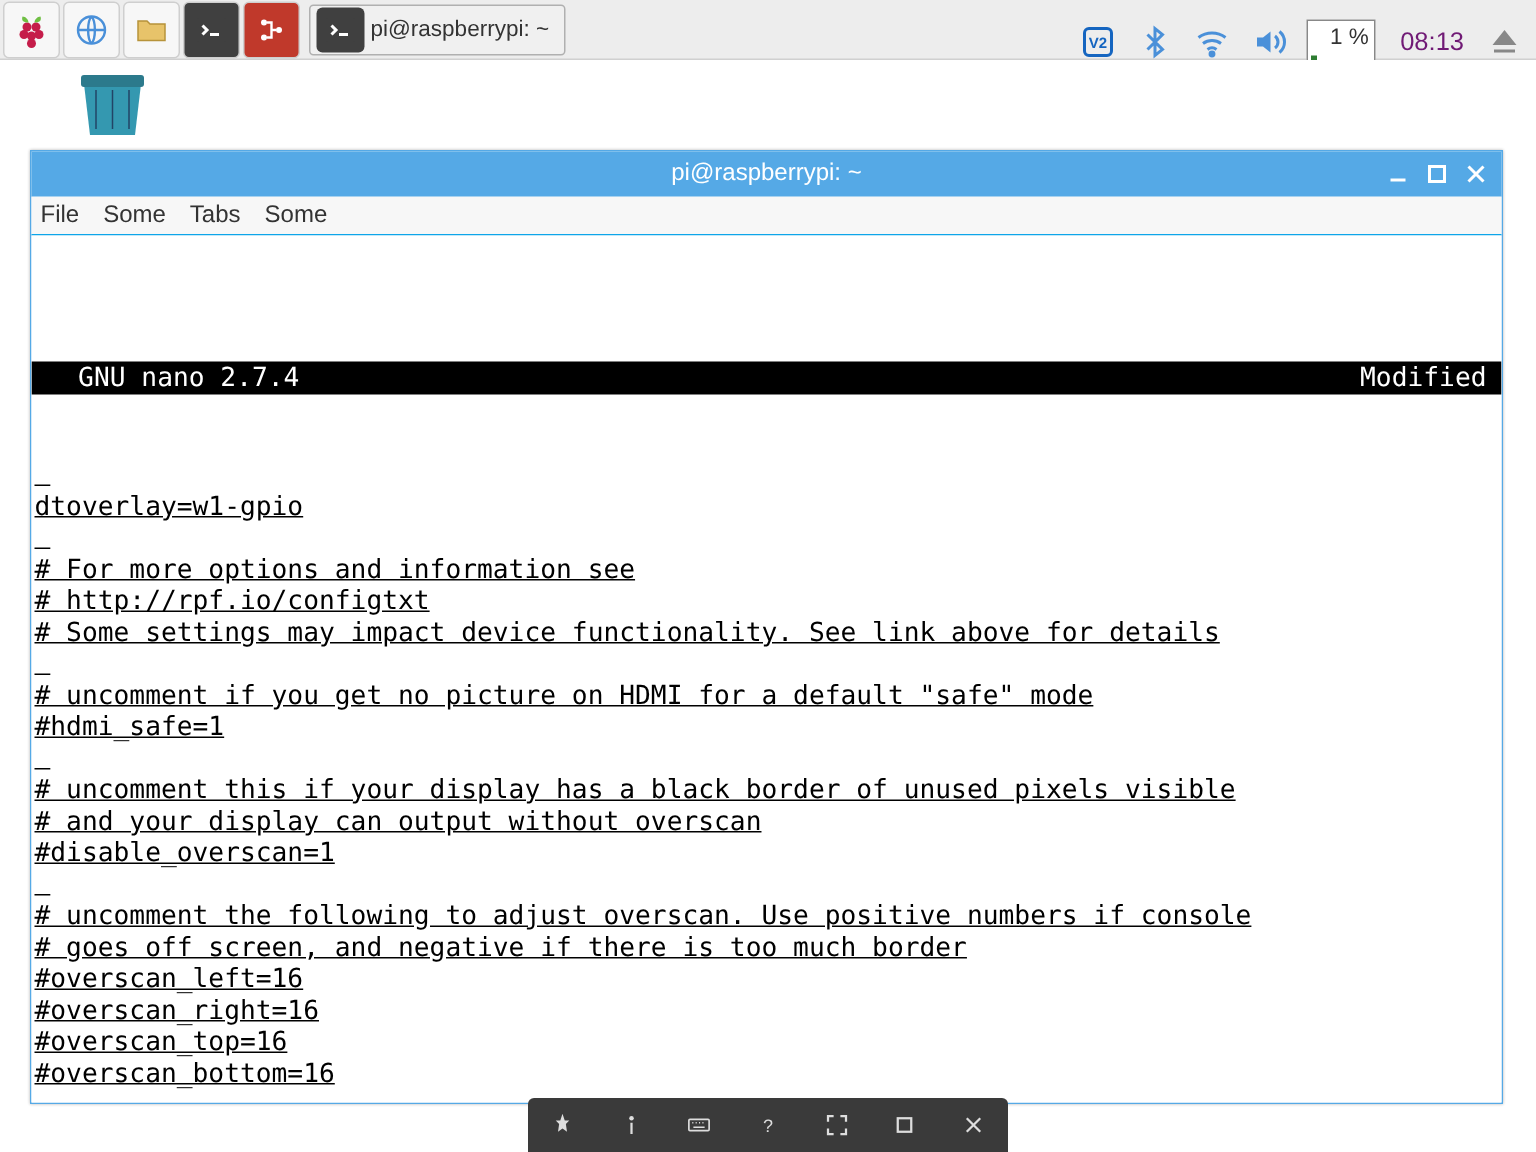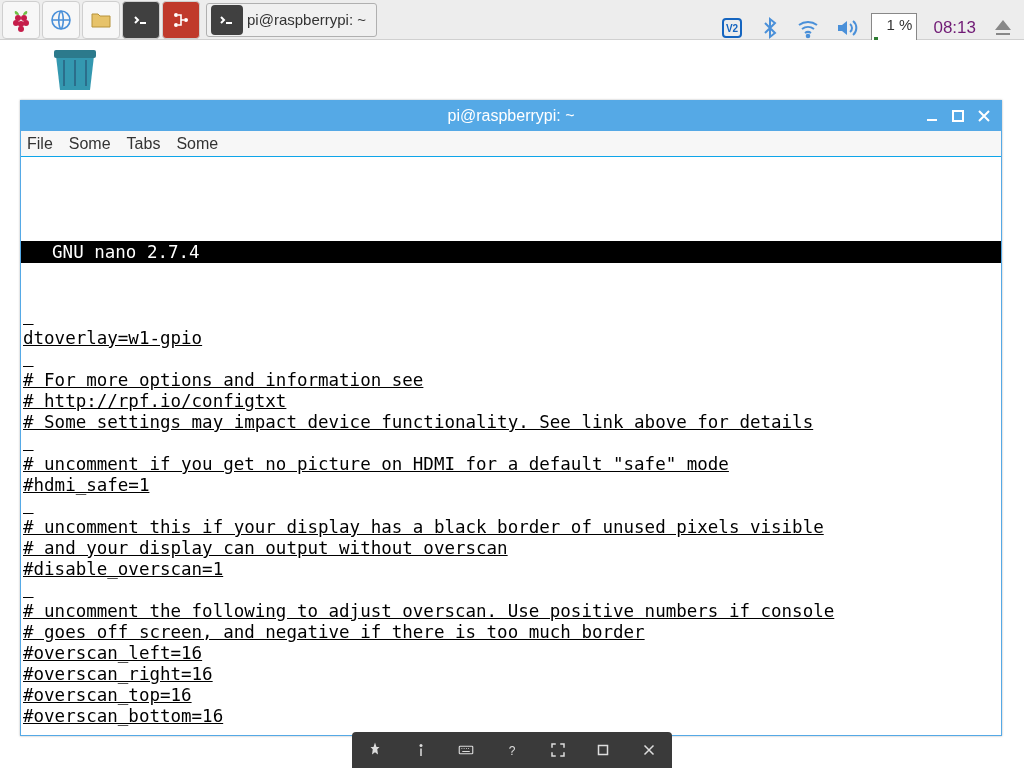"GNU nano 2.7.4" .term .hdr { flex-direction: column -> none }
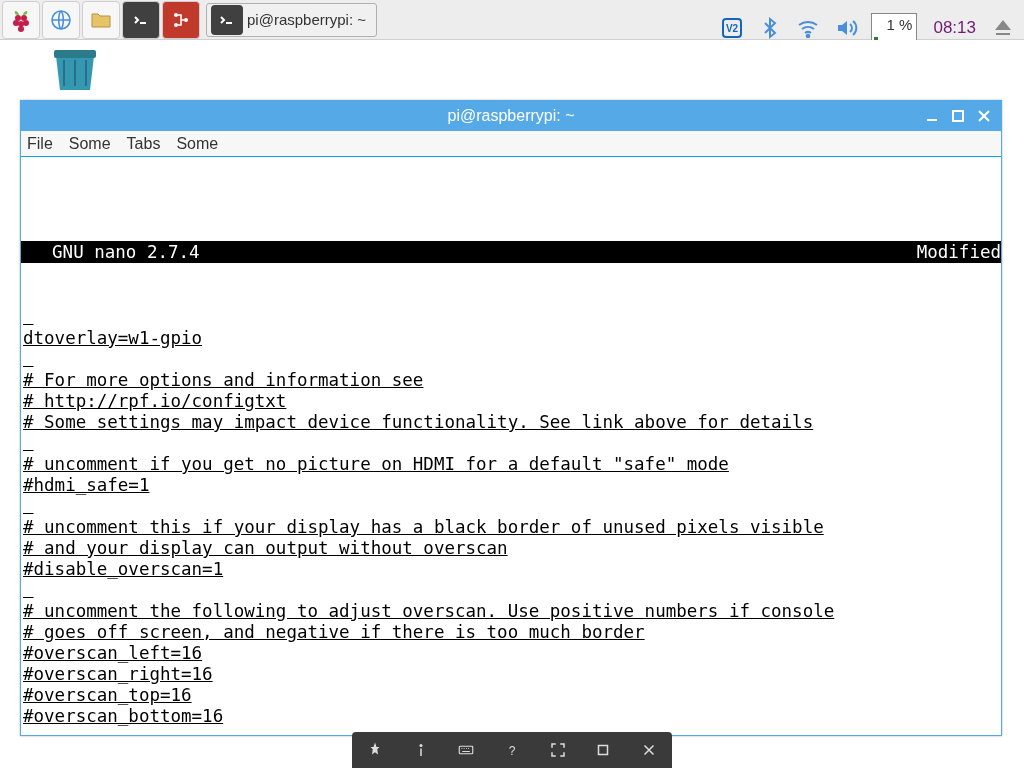"Modified" .hdr .r { padding-right: none -> 10px }
